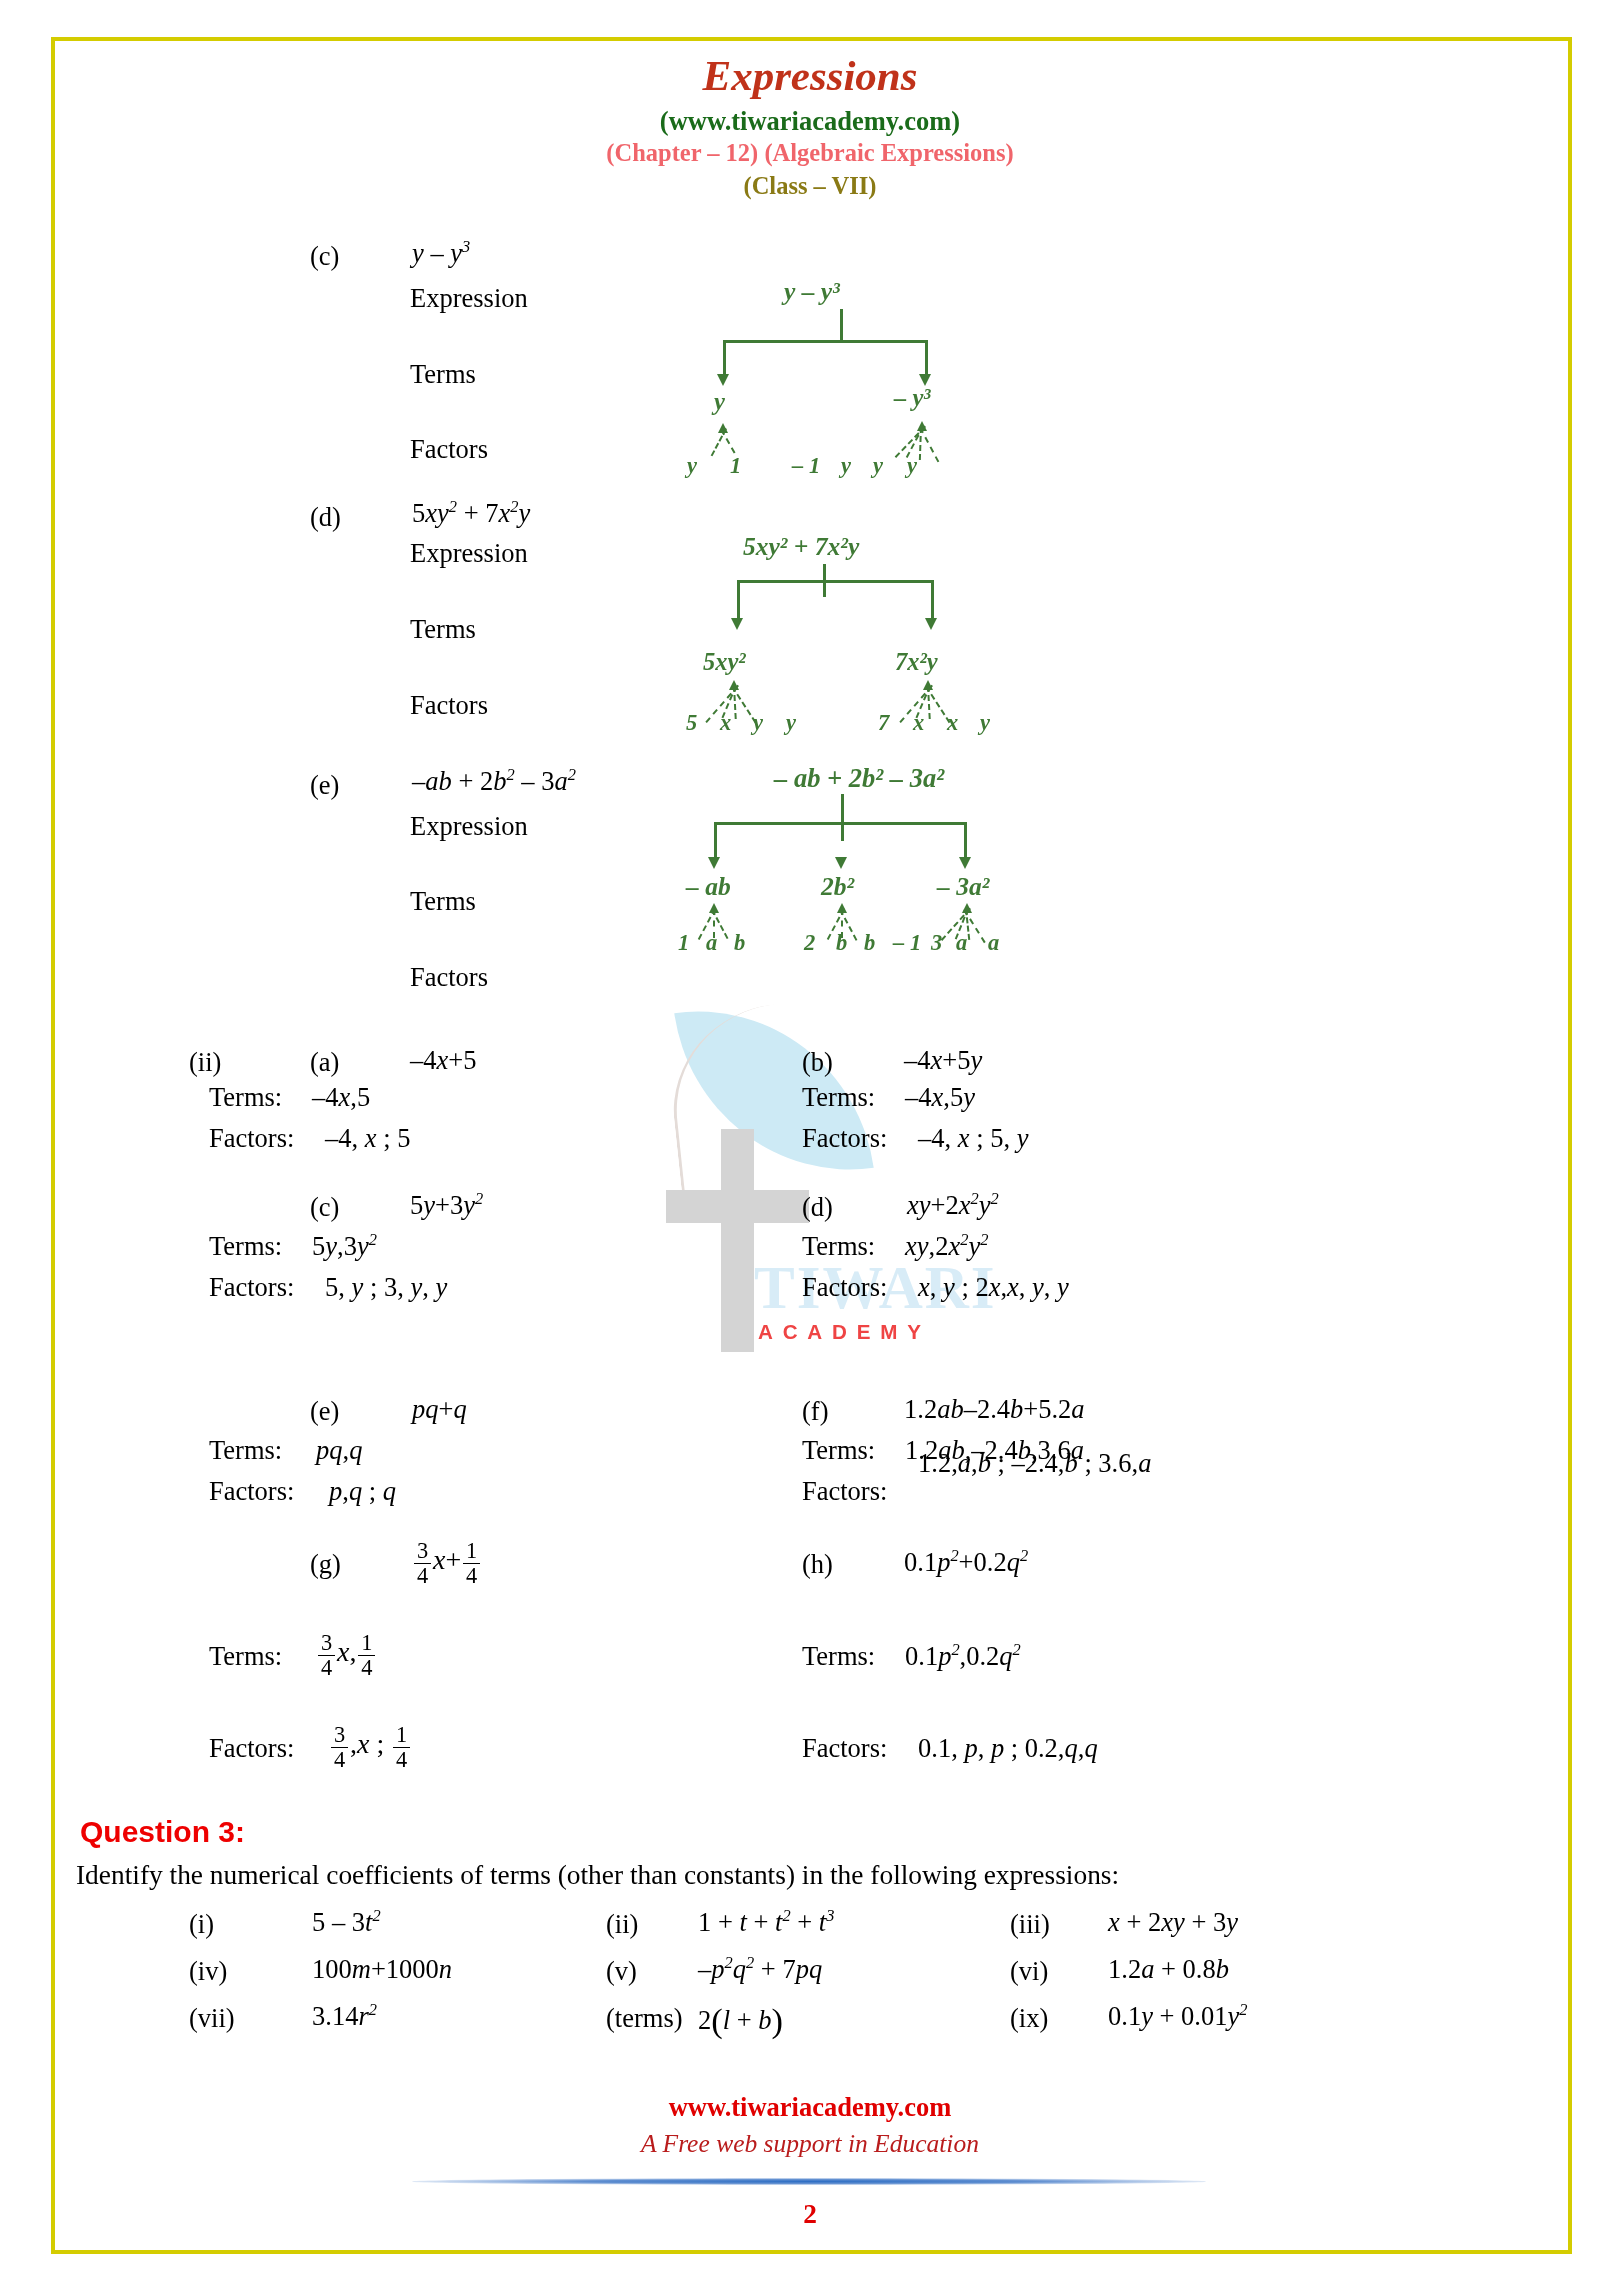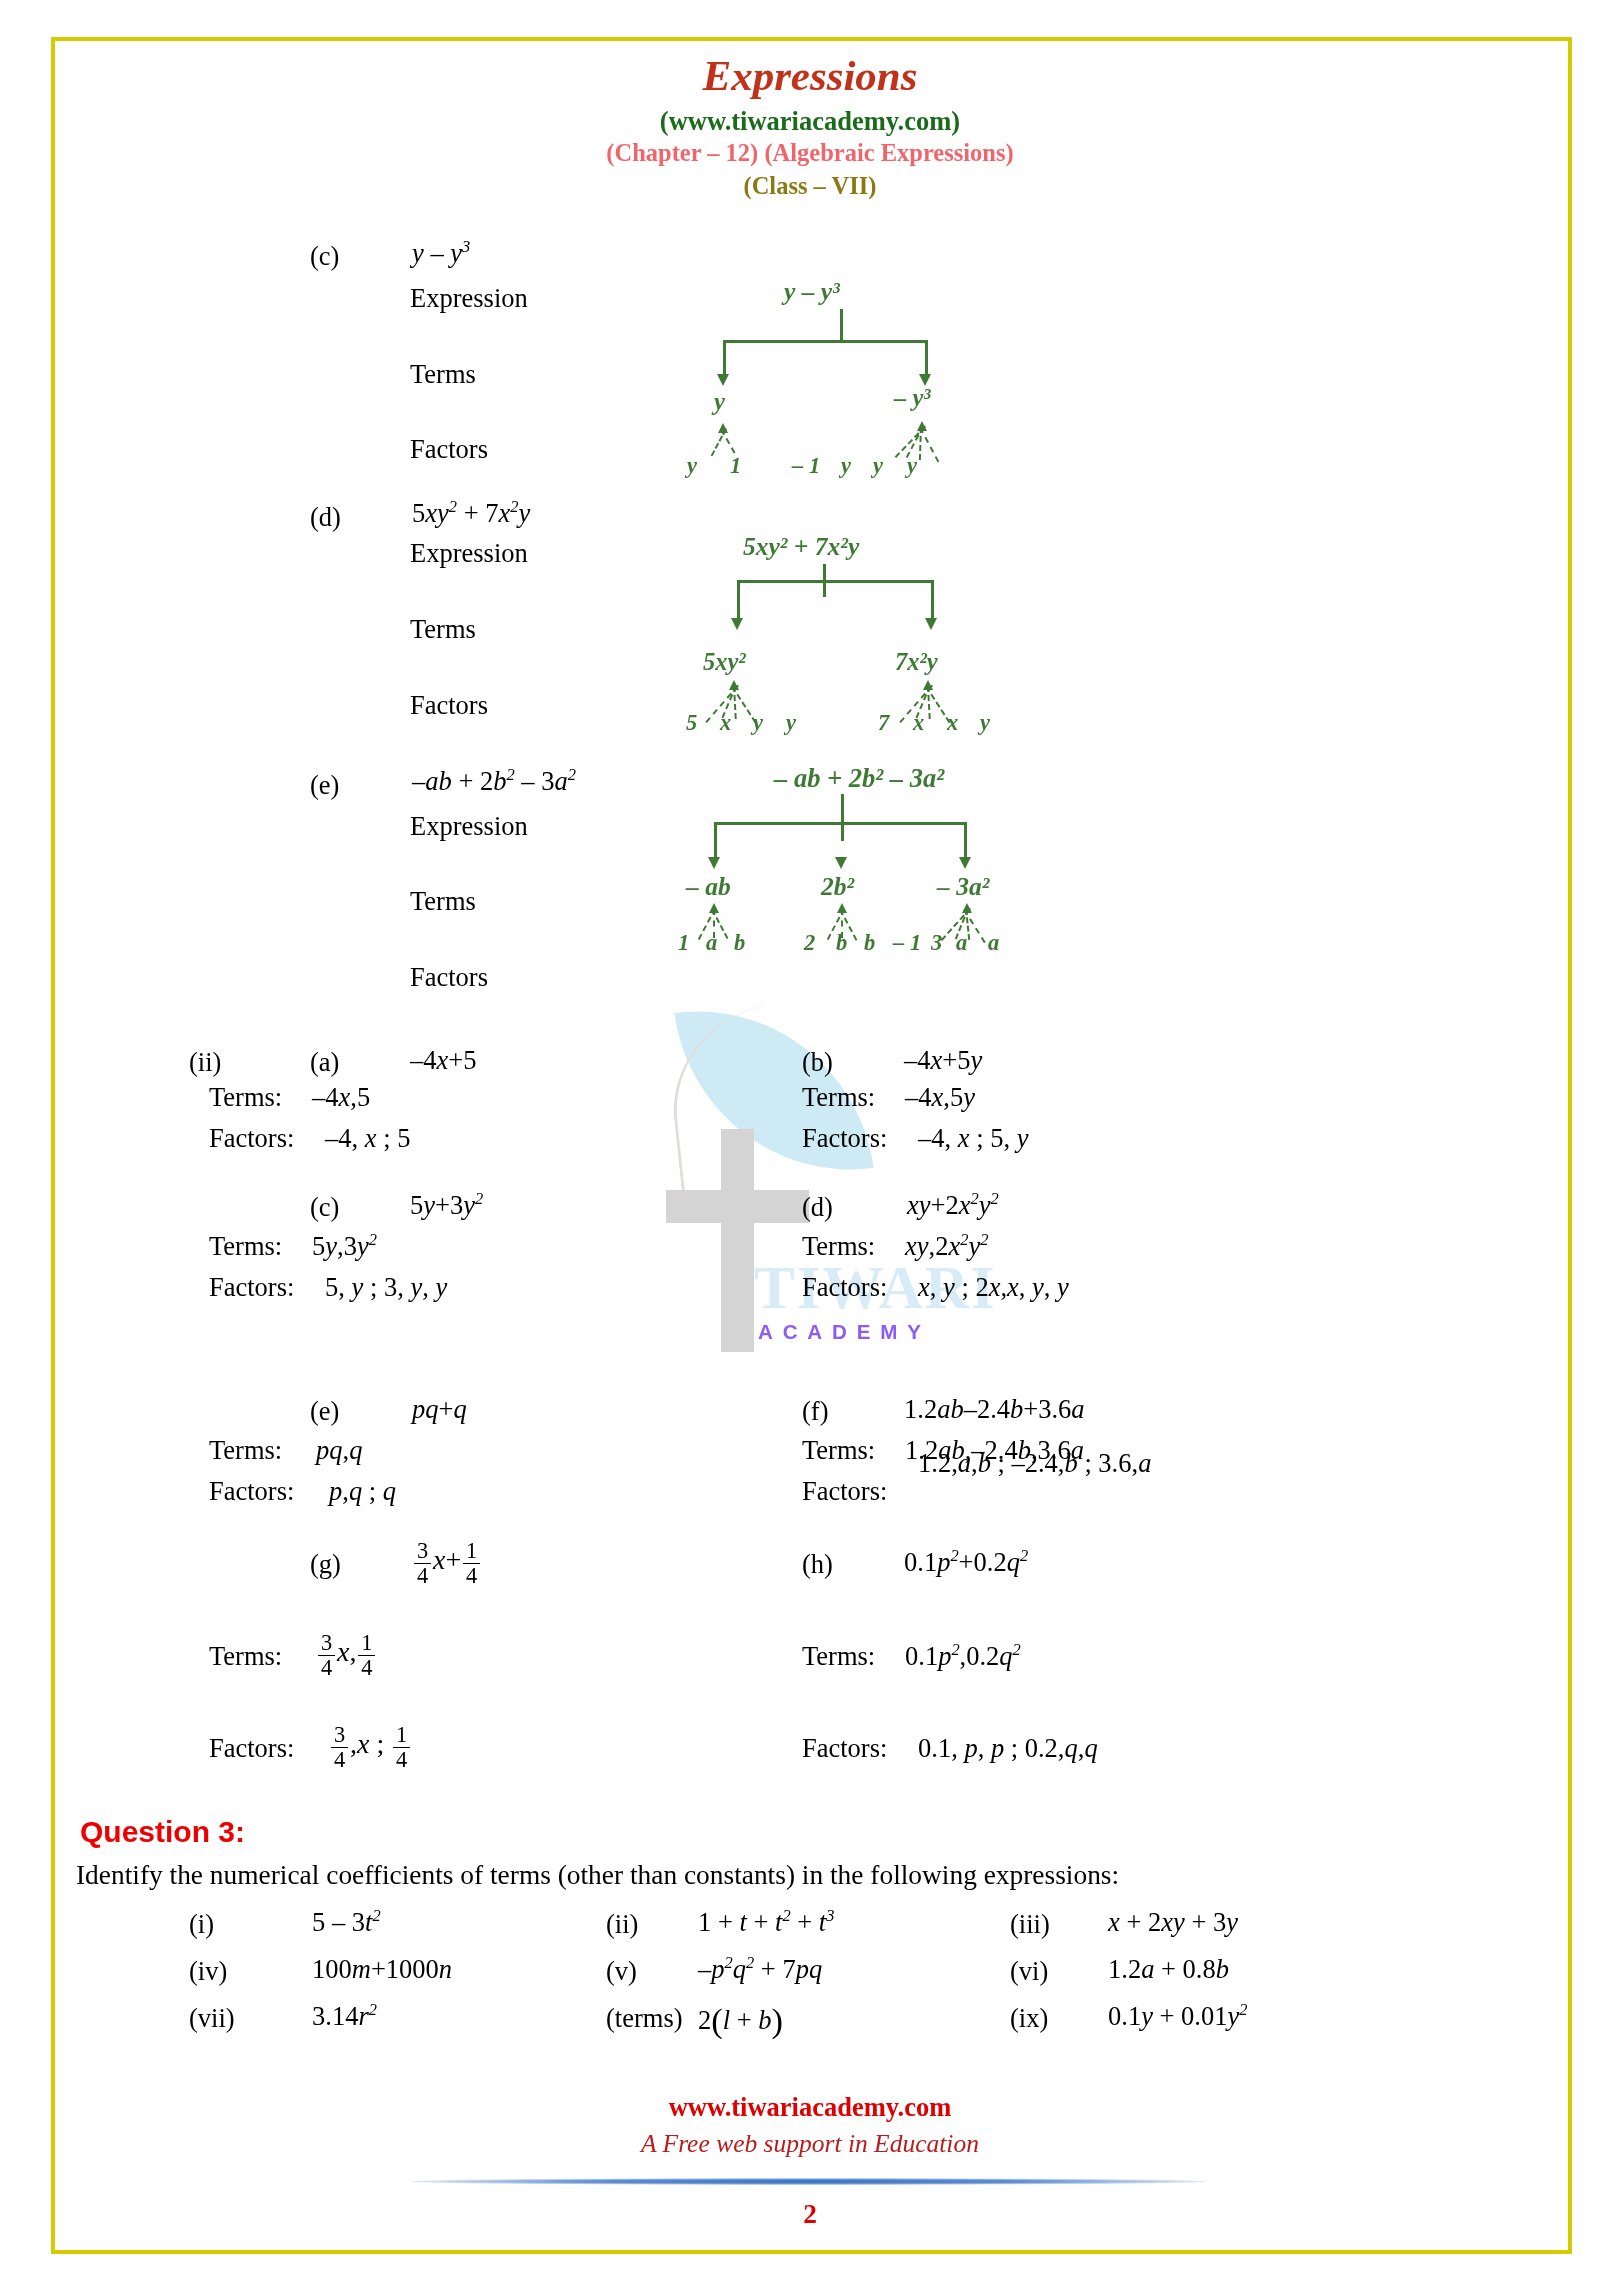"ACADEMY" .wm-sub { color: #8b5cf6 -> #ef4444 }
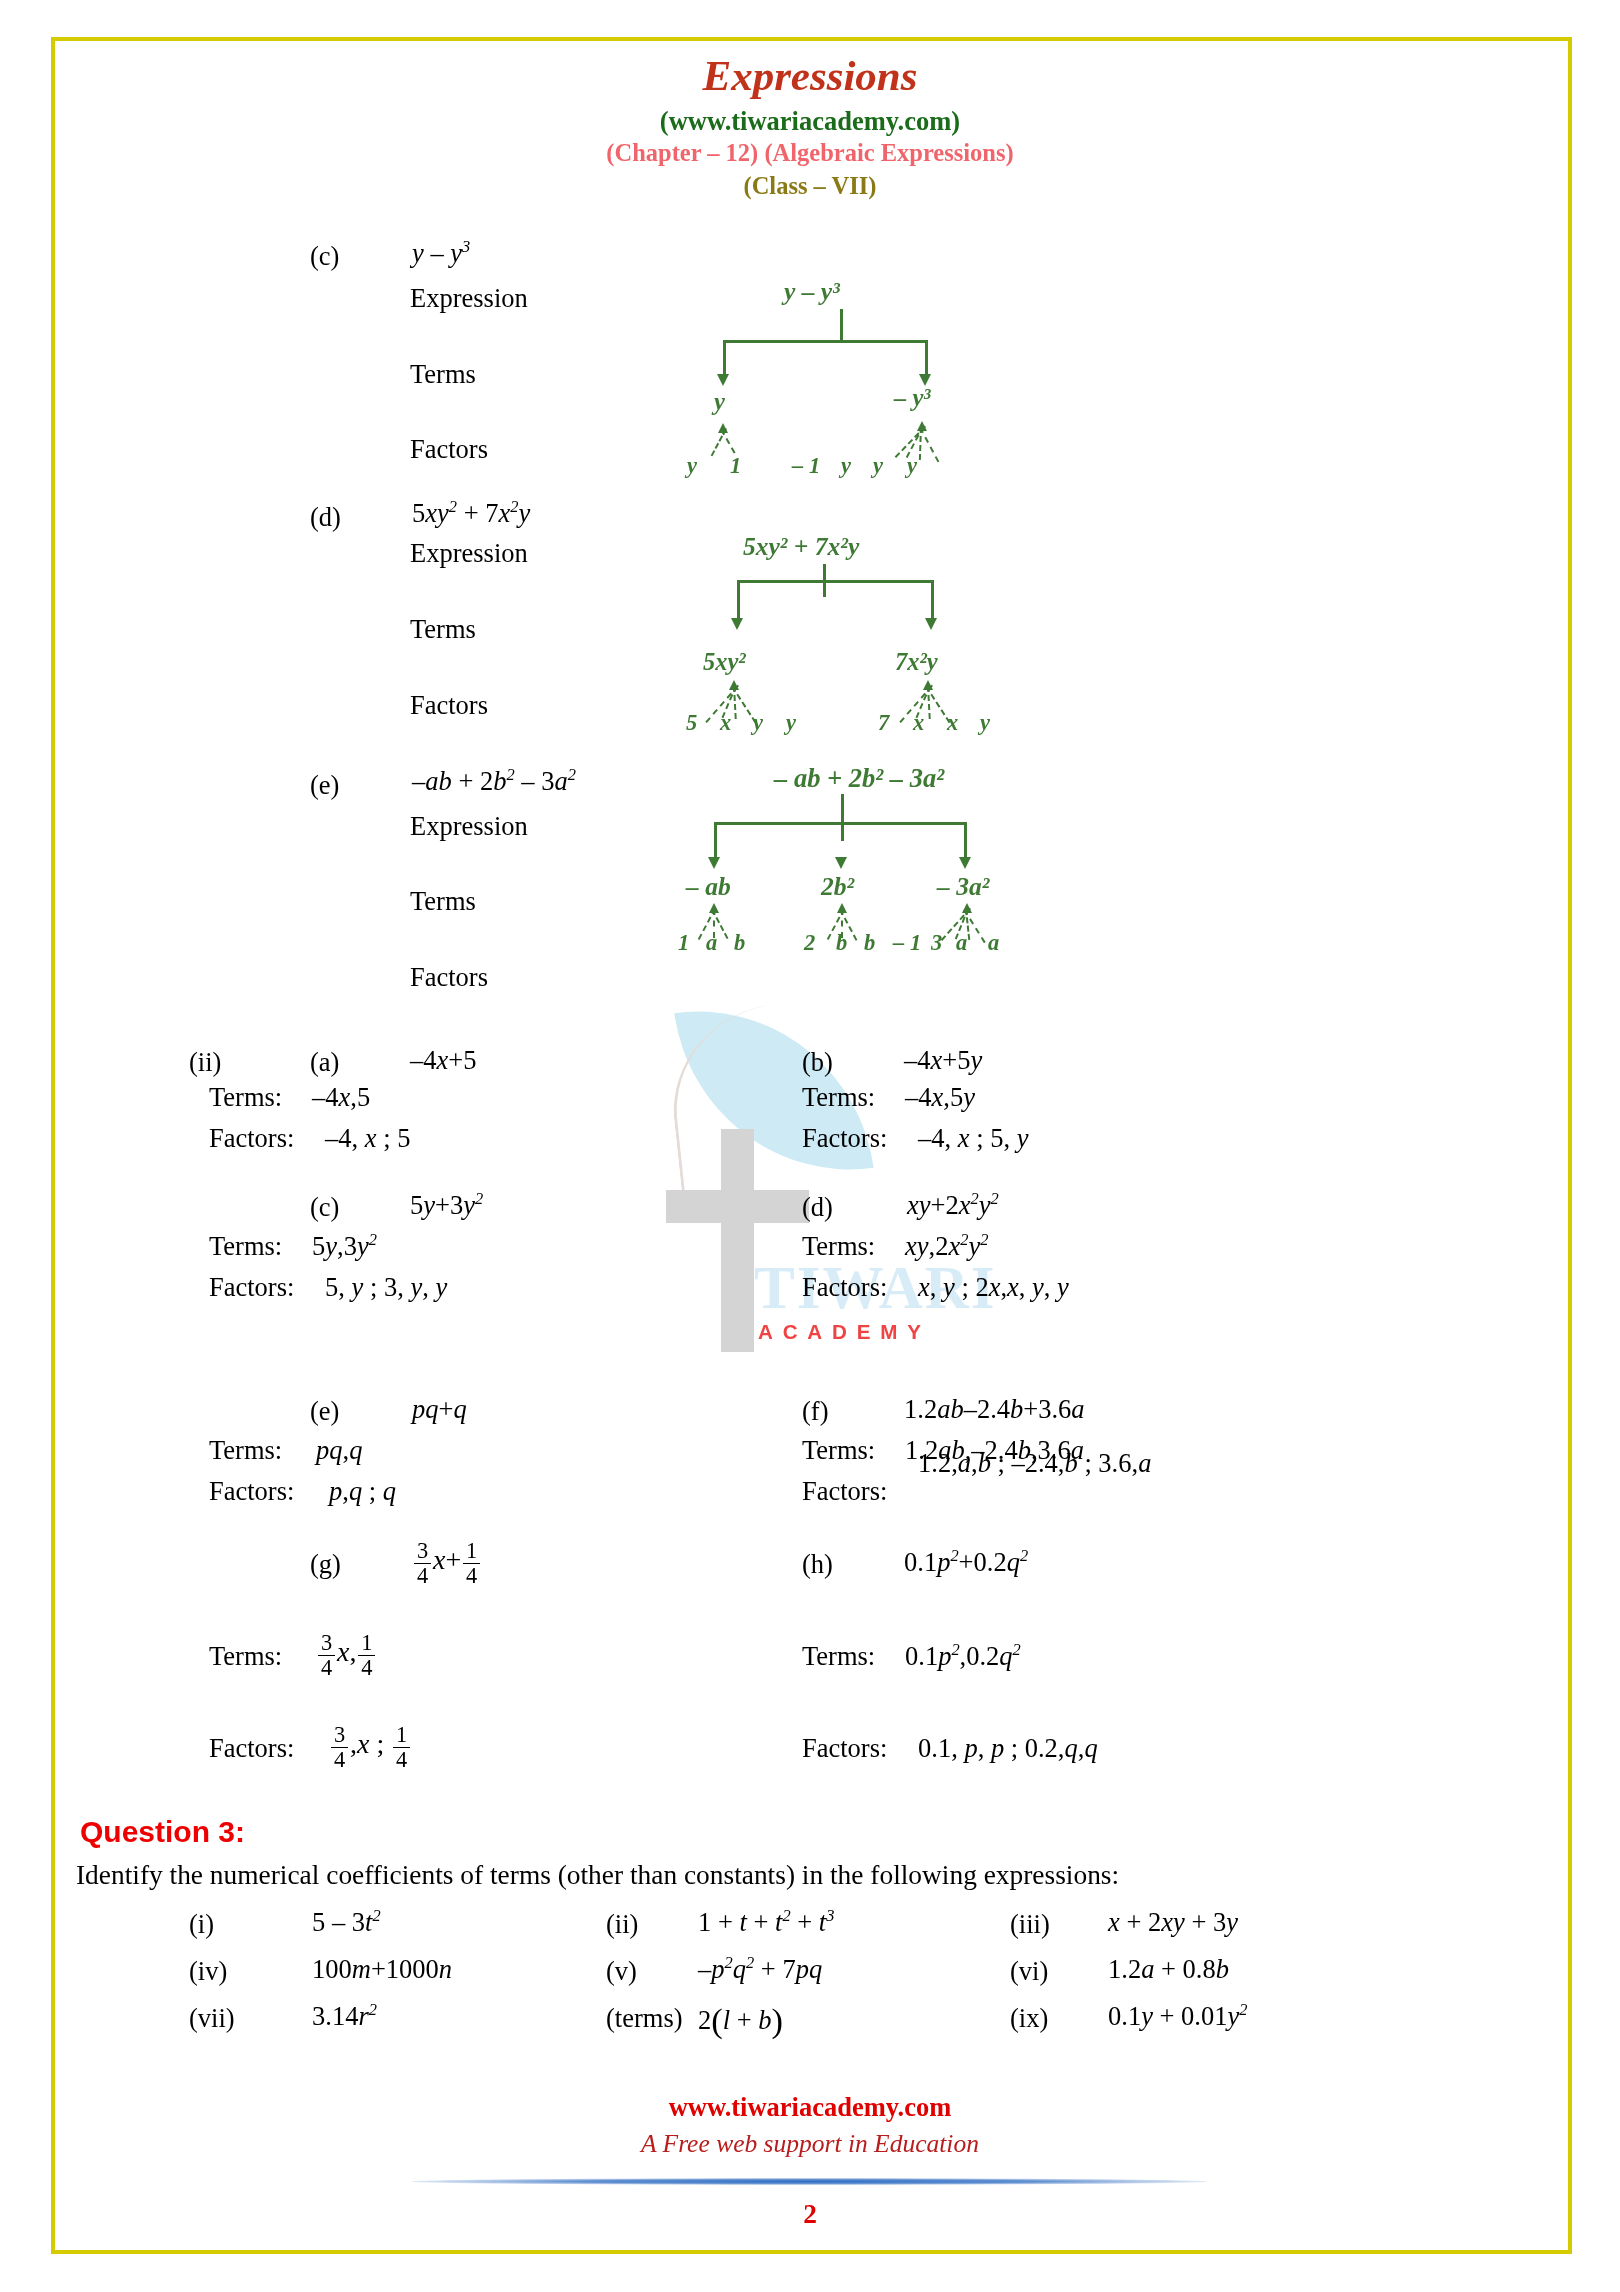"+3.6" span.up { text: +3.6 -> +5.2 }
